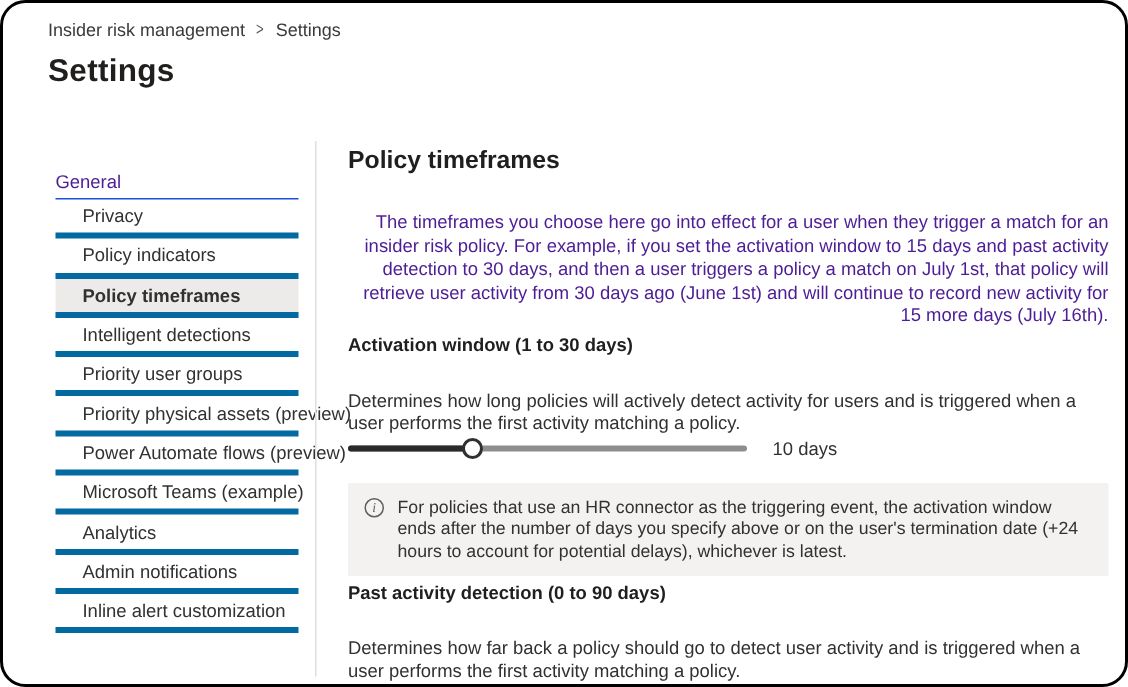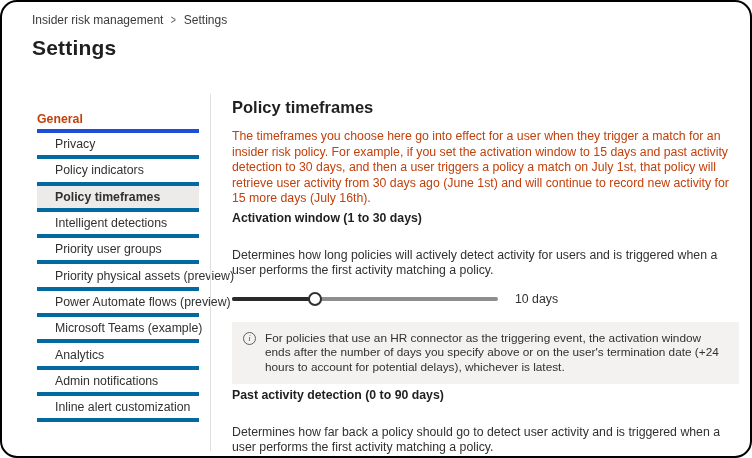"General" .side-header { border-bottom: 4px solid #1d4ed8 -> 1px solid #1d4ed8; color: #c2410c -> #4c1d95; font-weight: 700 -> 400 }
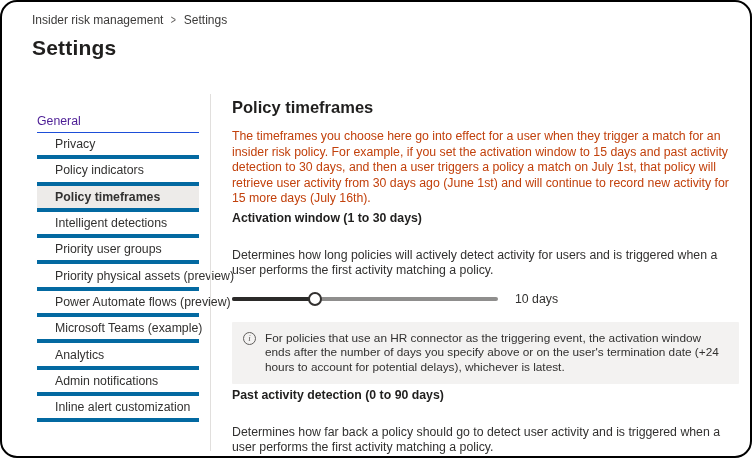"The timeframes you choose here" .intro { color: #c2410c -> #4c1d95; margin-top: 12px -> 24px; text-align: none -> right }
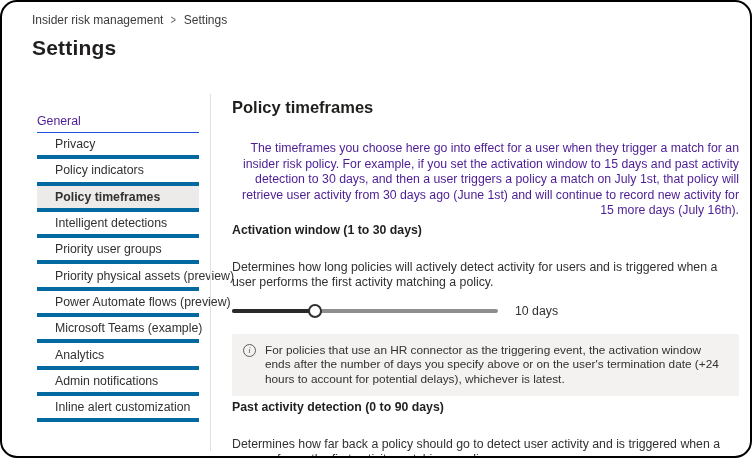"10 days" .slider-row { margin-top: 12px -> none }
